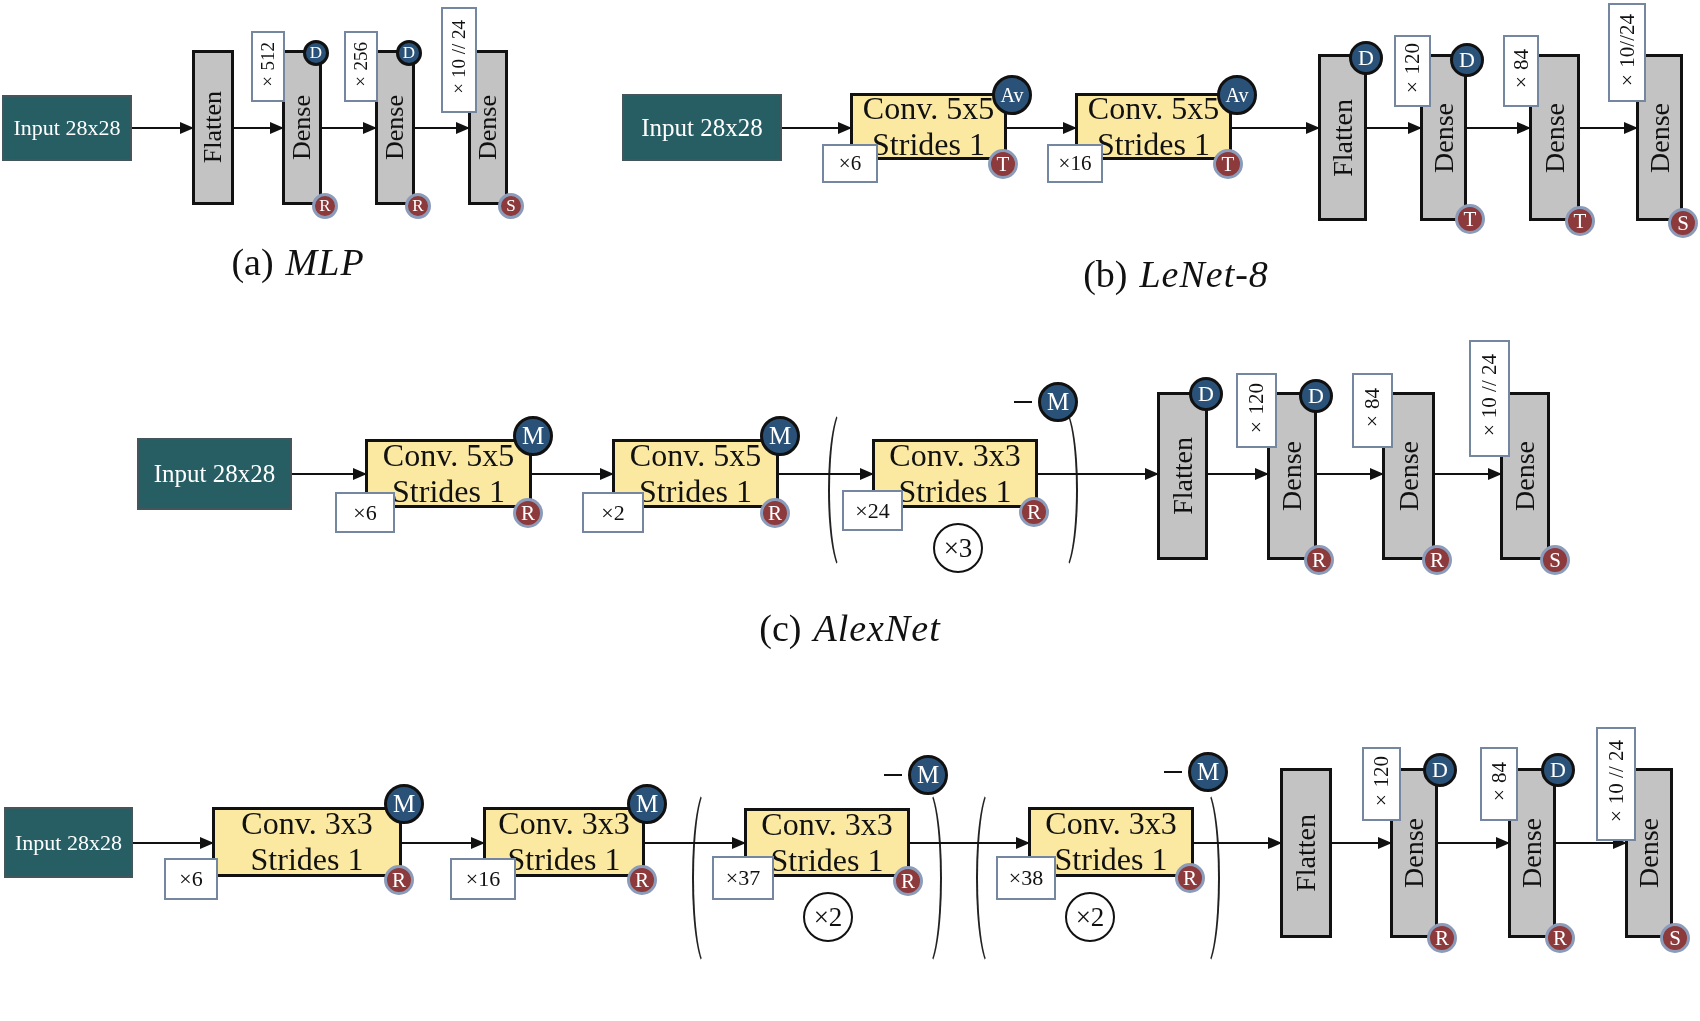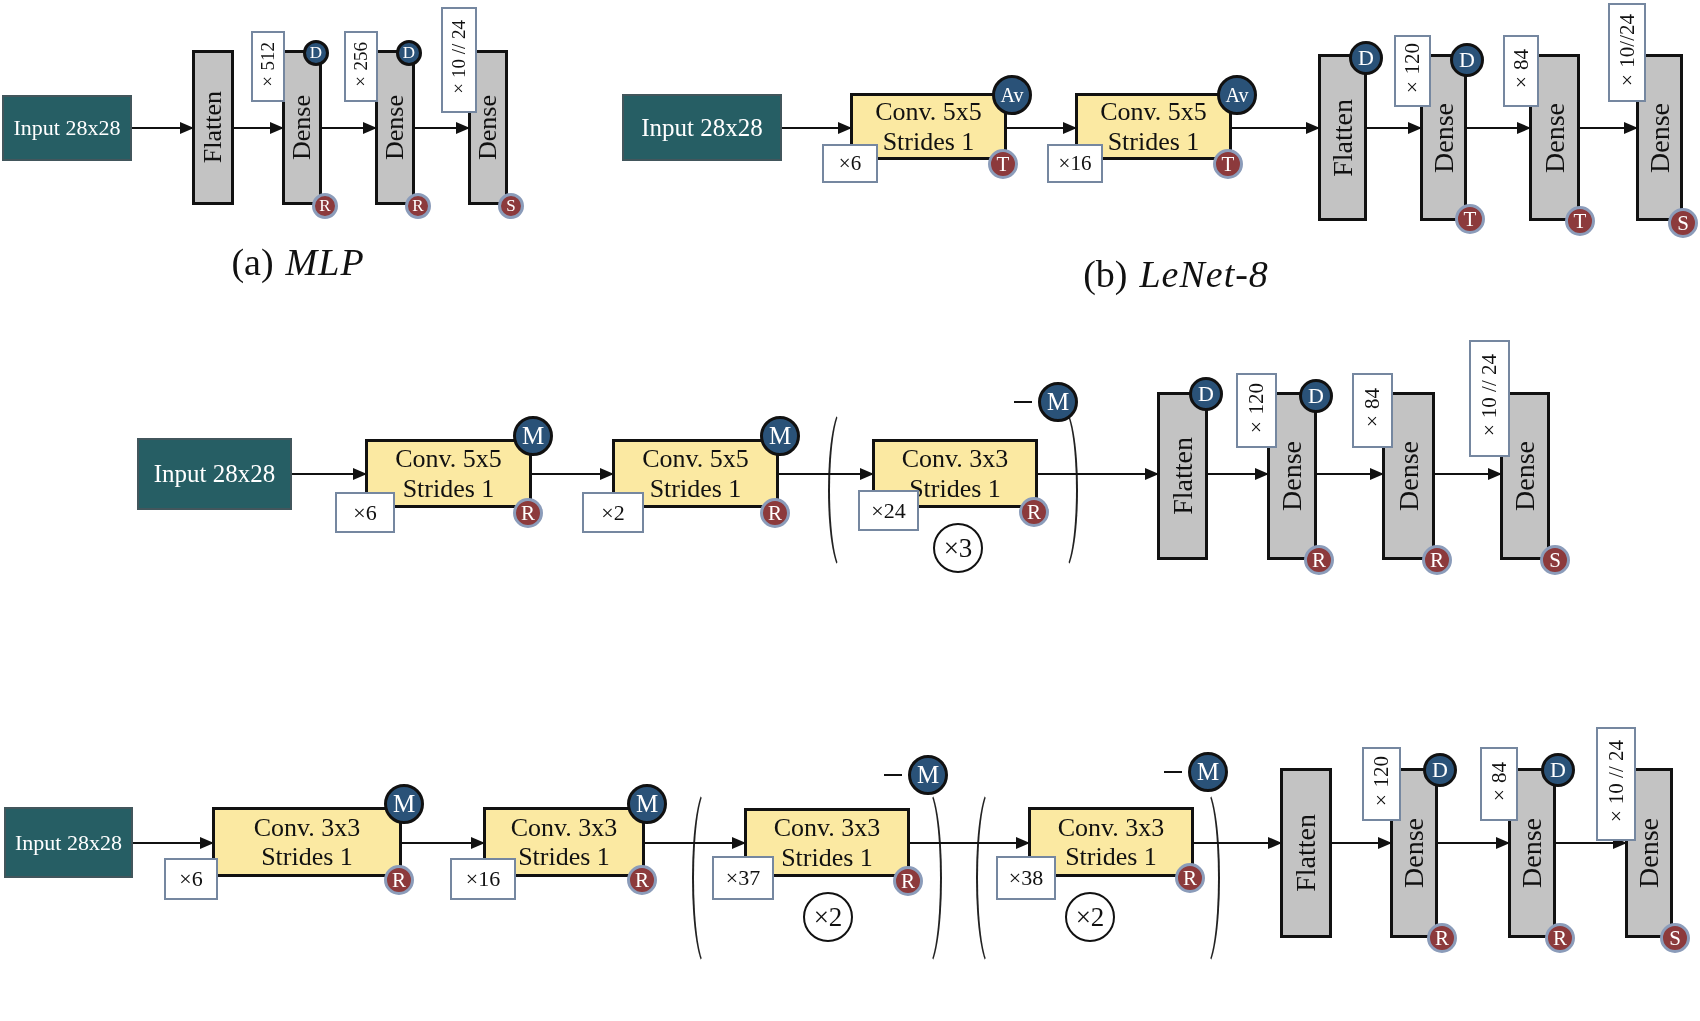"Conv. 5x5" .conv-box { font-size: 26px -> 32px }
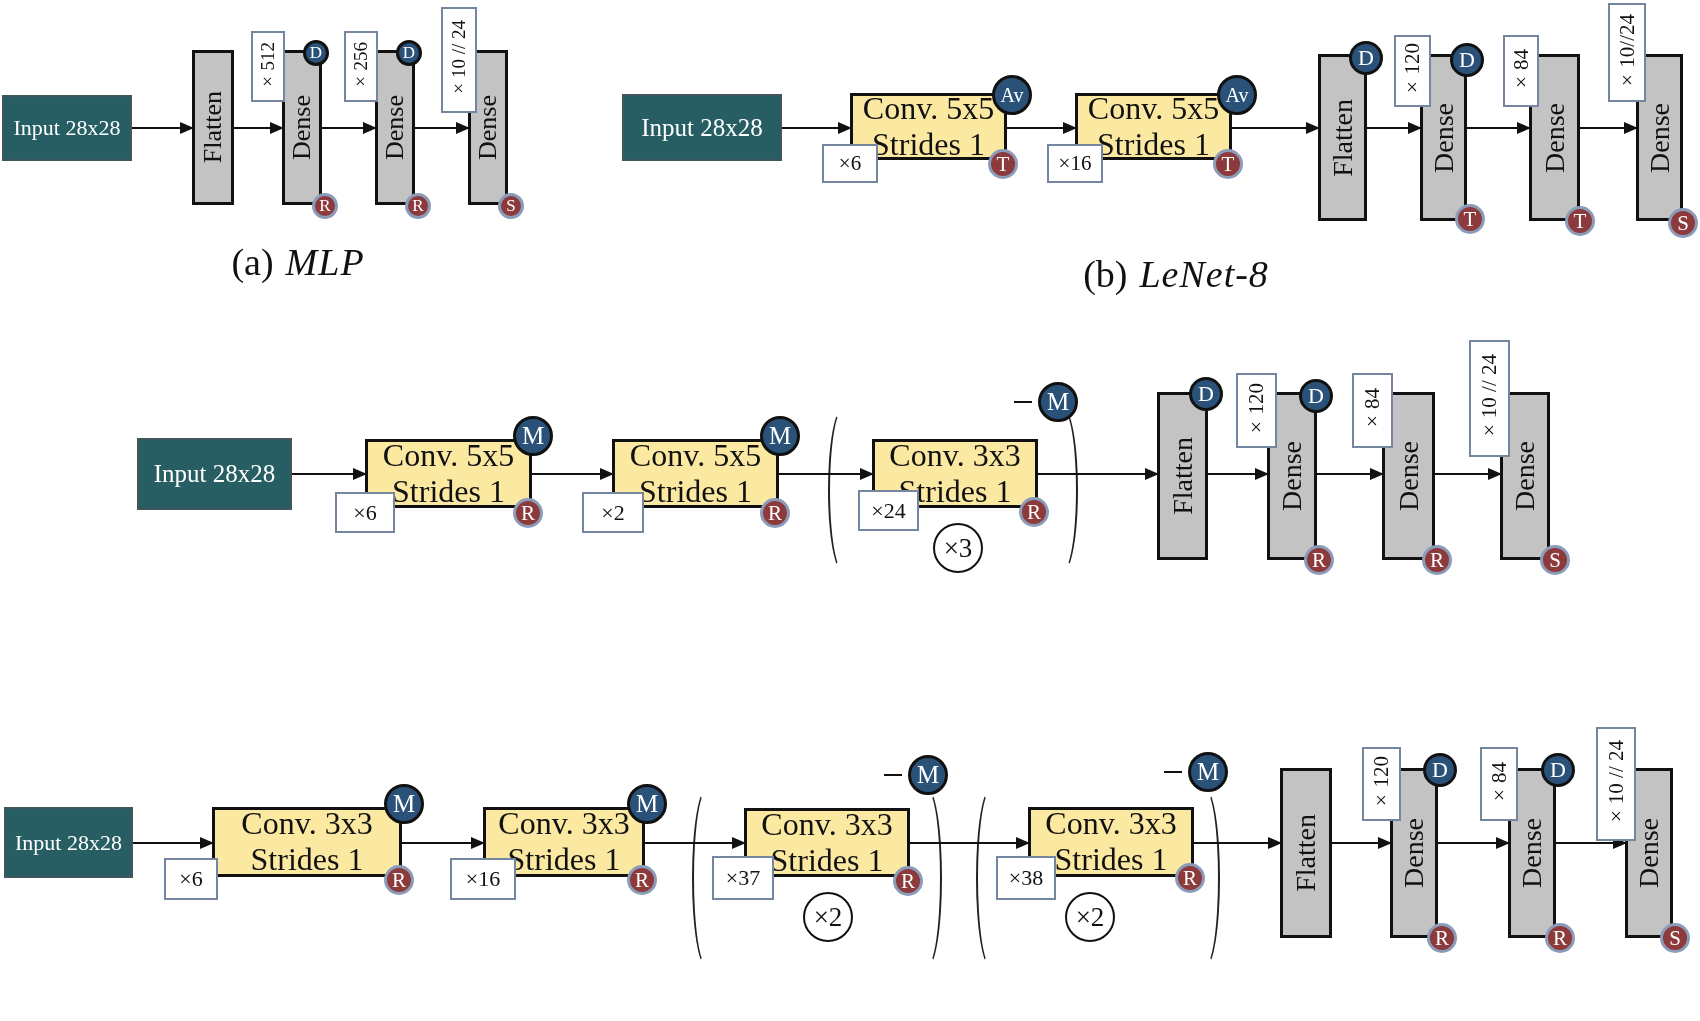"×24" div.abs { margin-left: 16px -> none }
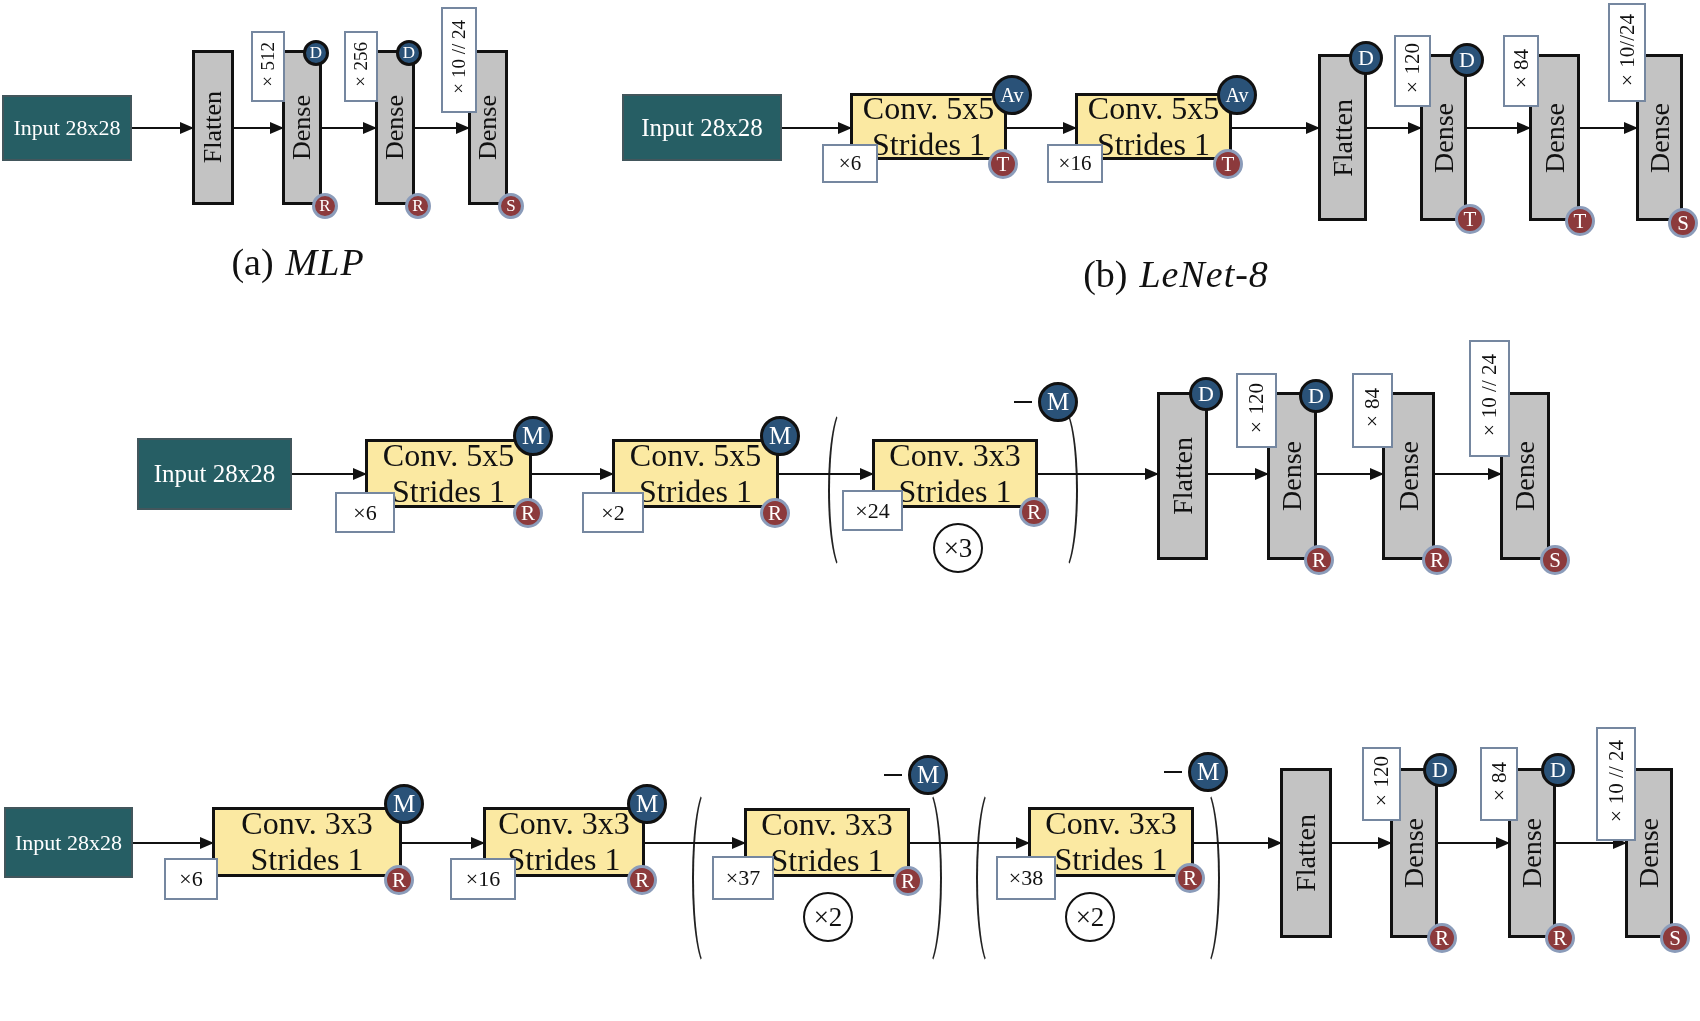"(c) AlexNet" div.abs { html: none -> <div> <span>(c)</span><span>AlexNet</span> </div> }
